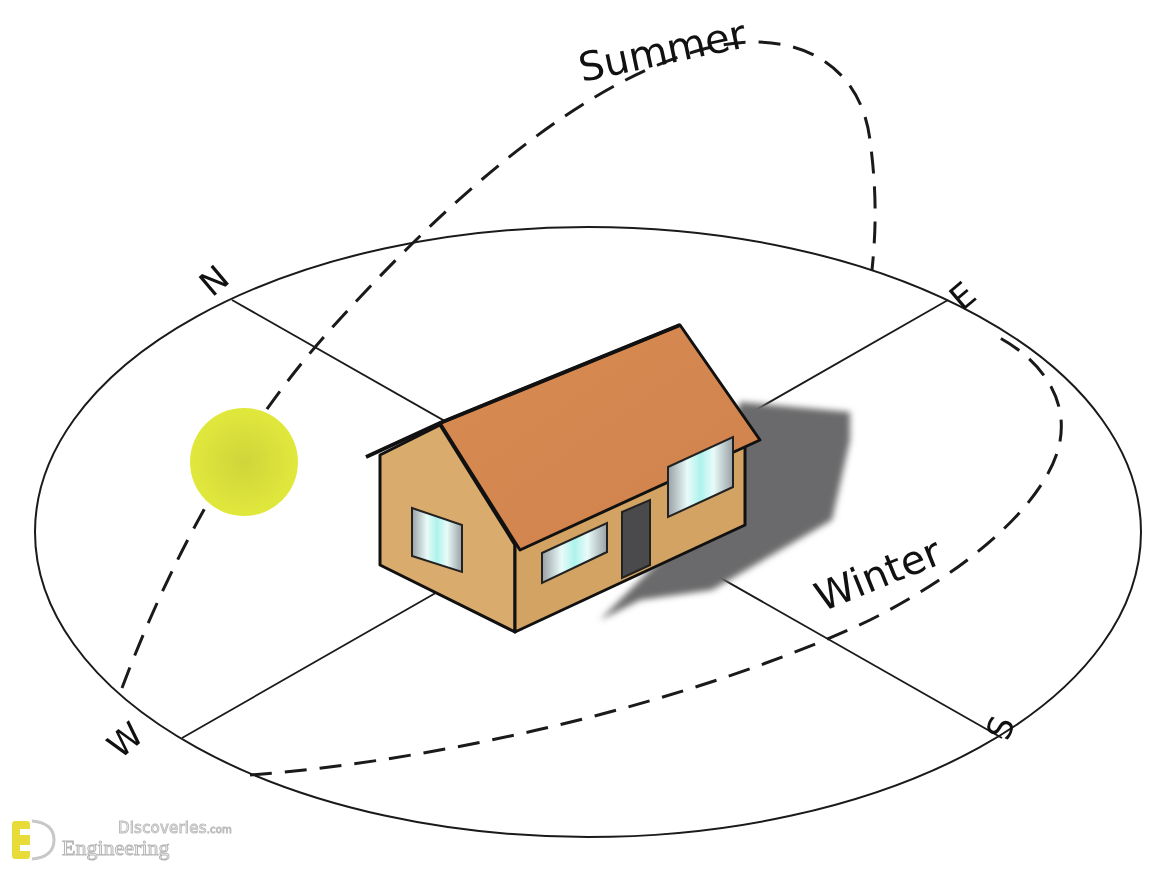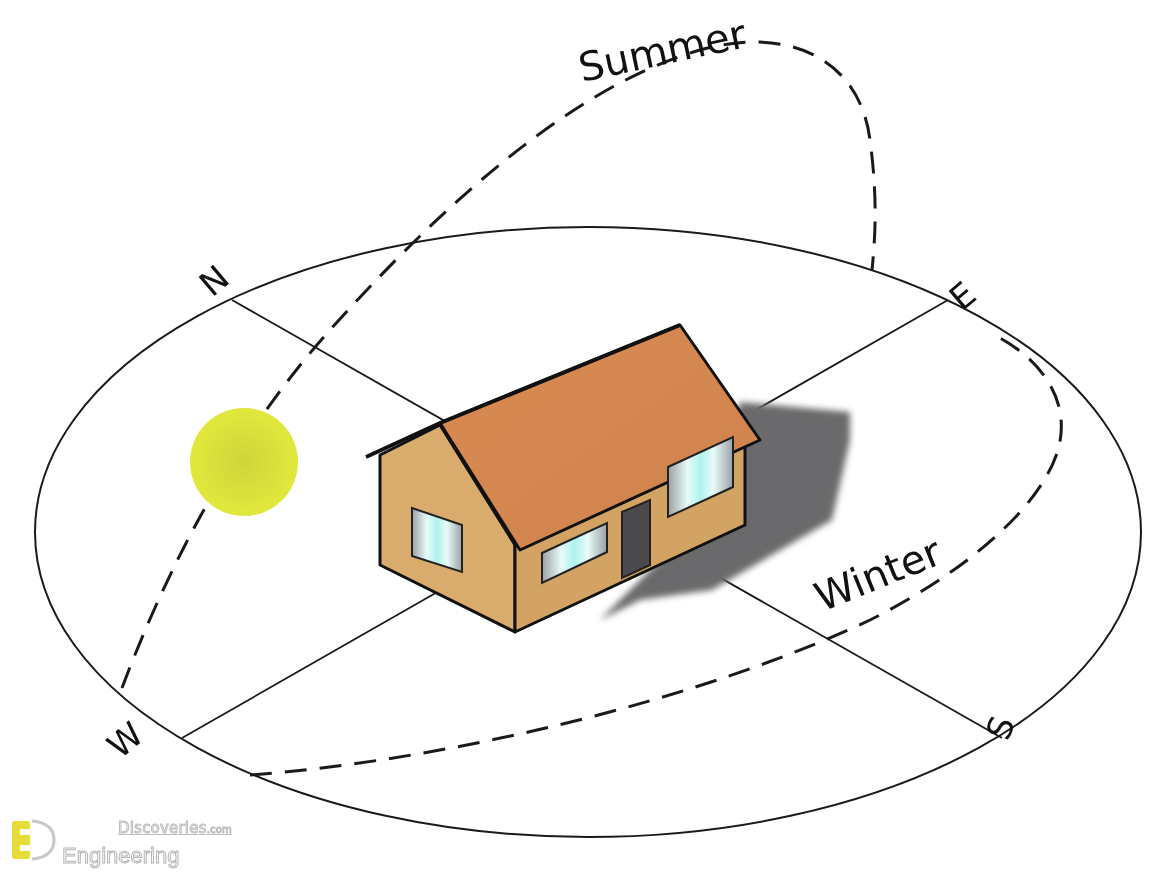"Discoveries.com" .logo .disc { text-decoration: underline -> none }
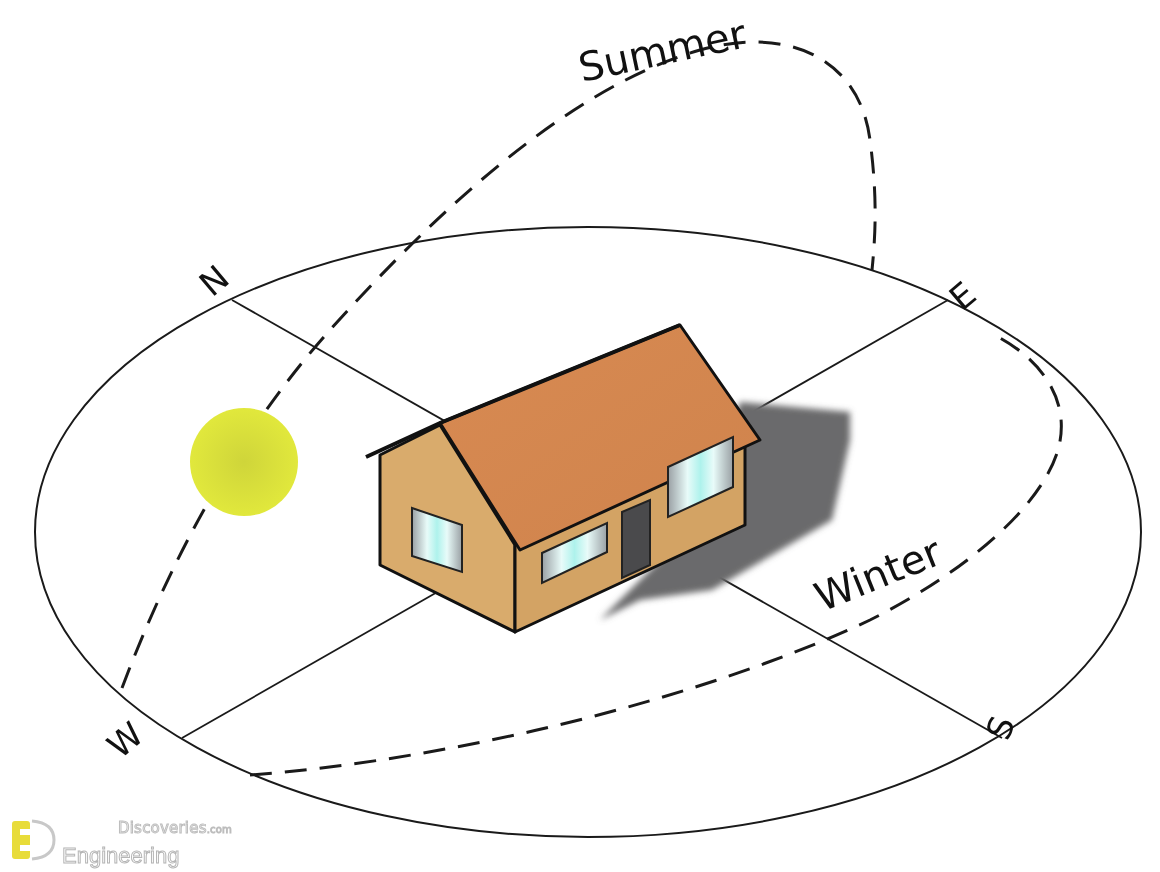"Engineering" .logo .eng { font-family: Liberation Sans, sans-serif -> Liberation Serif, serif; top: 28px -> 20px }
